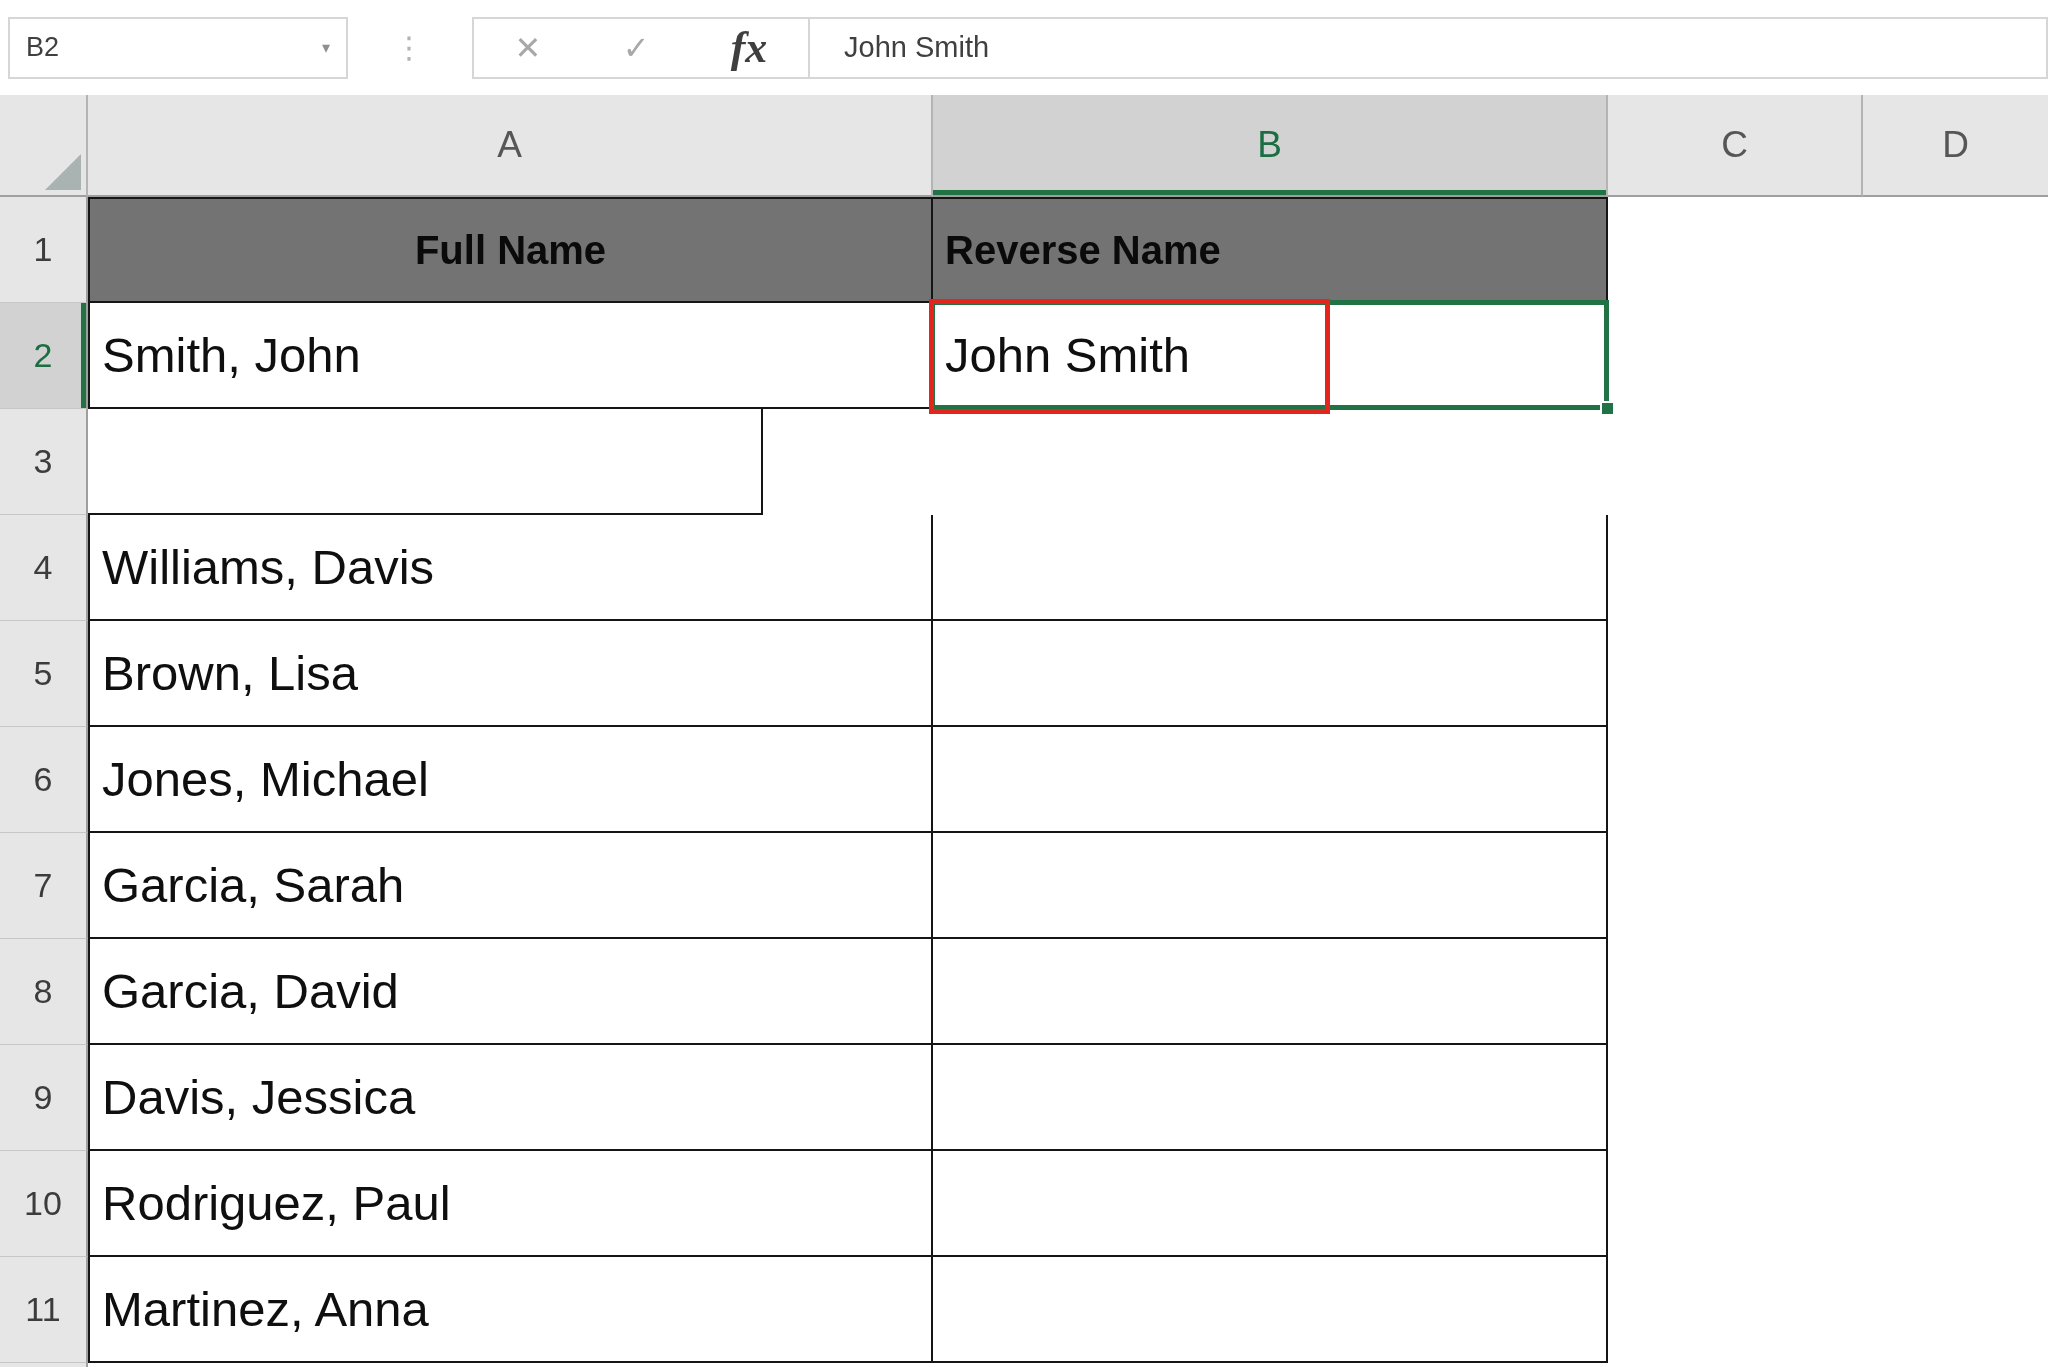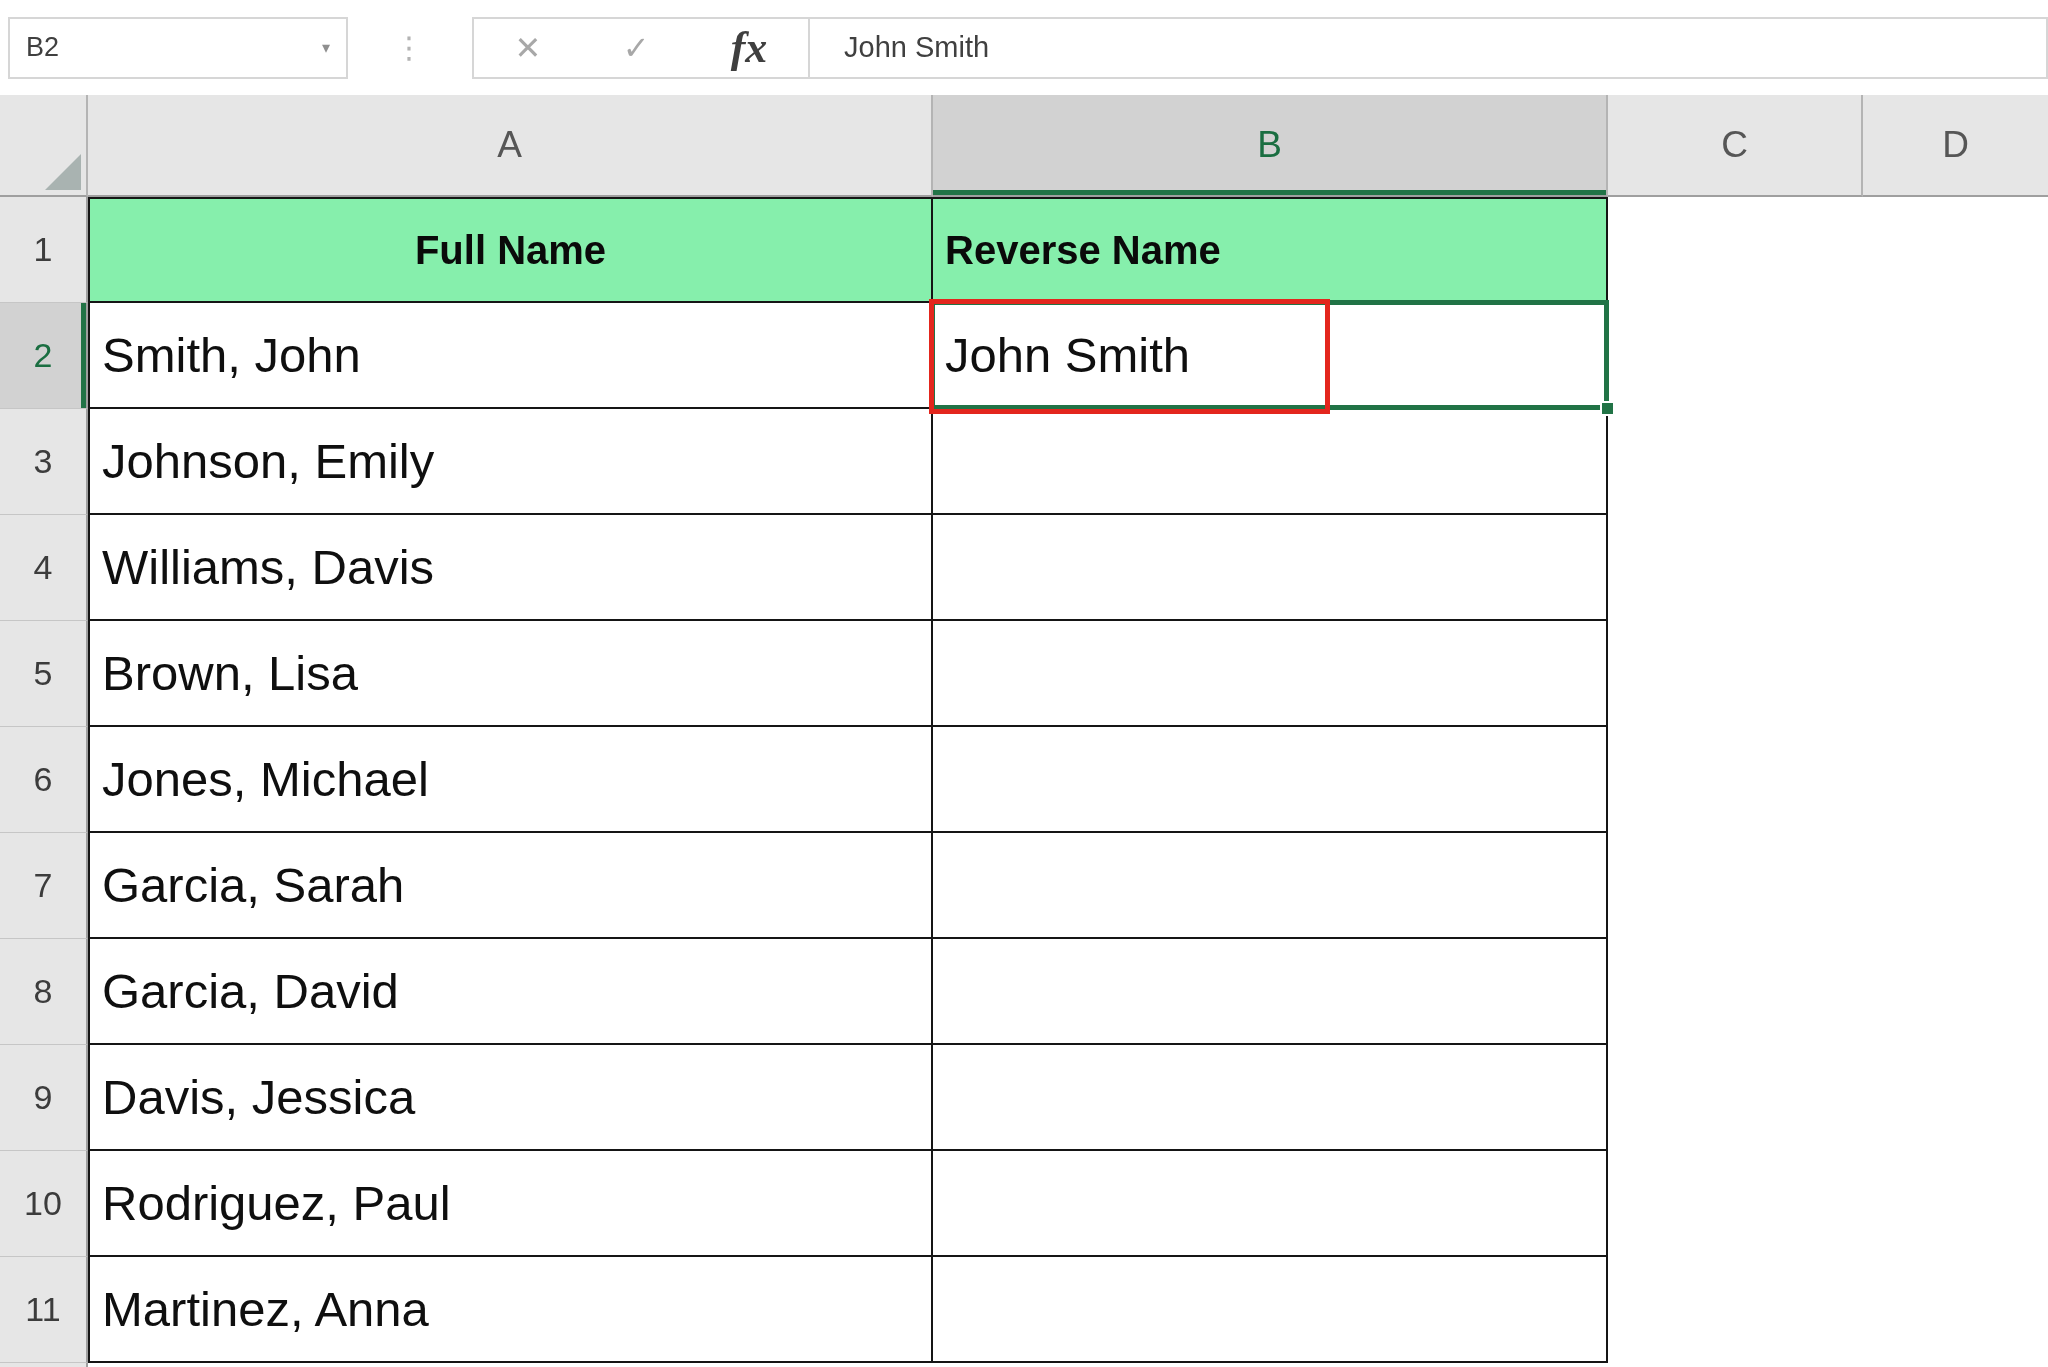"Full Name" .hr .c { background: #86efac -> #737373 }
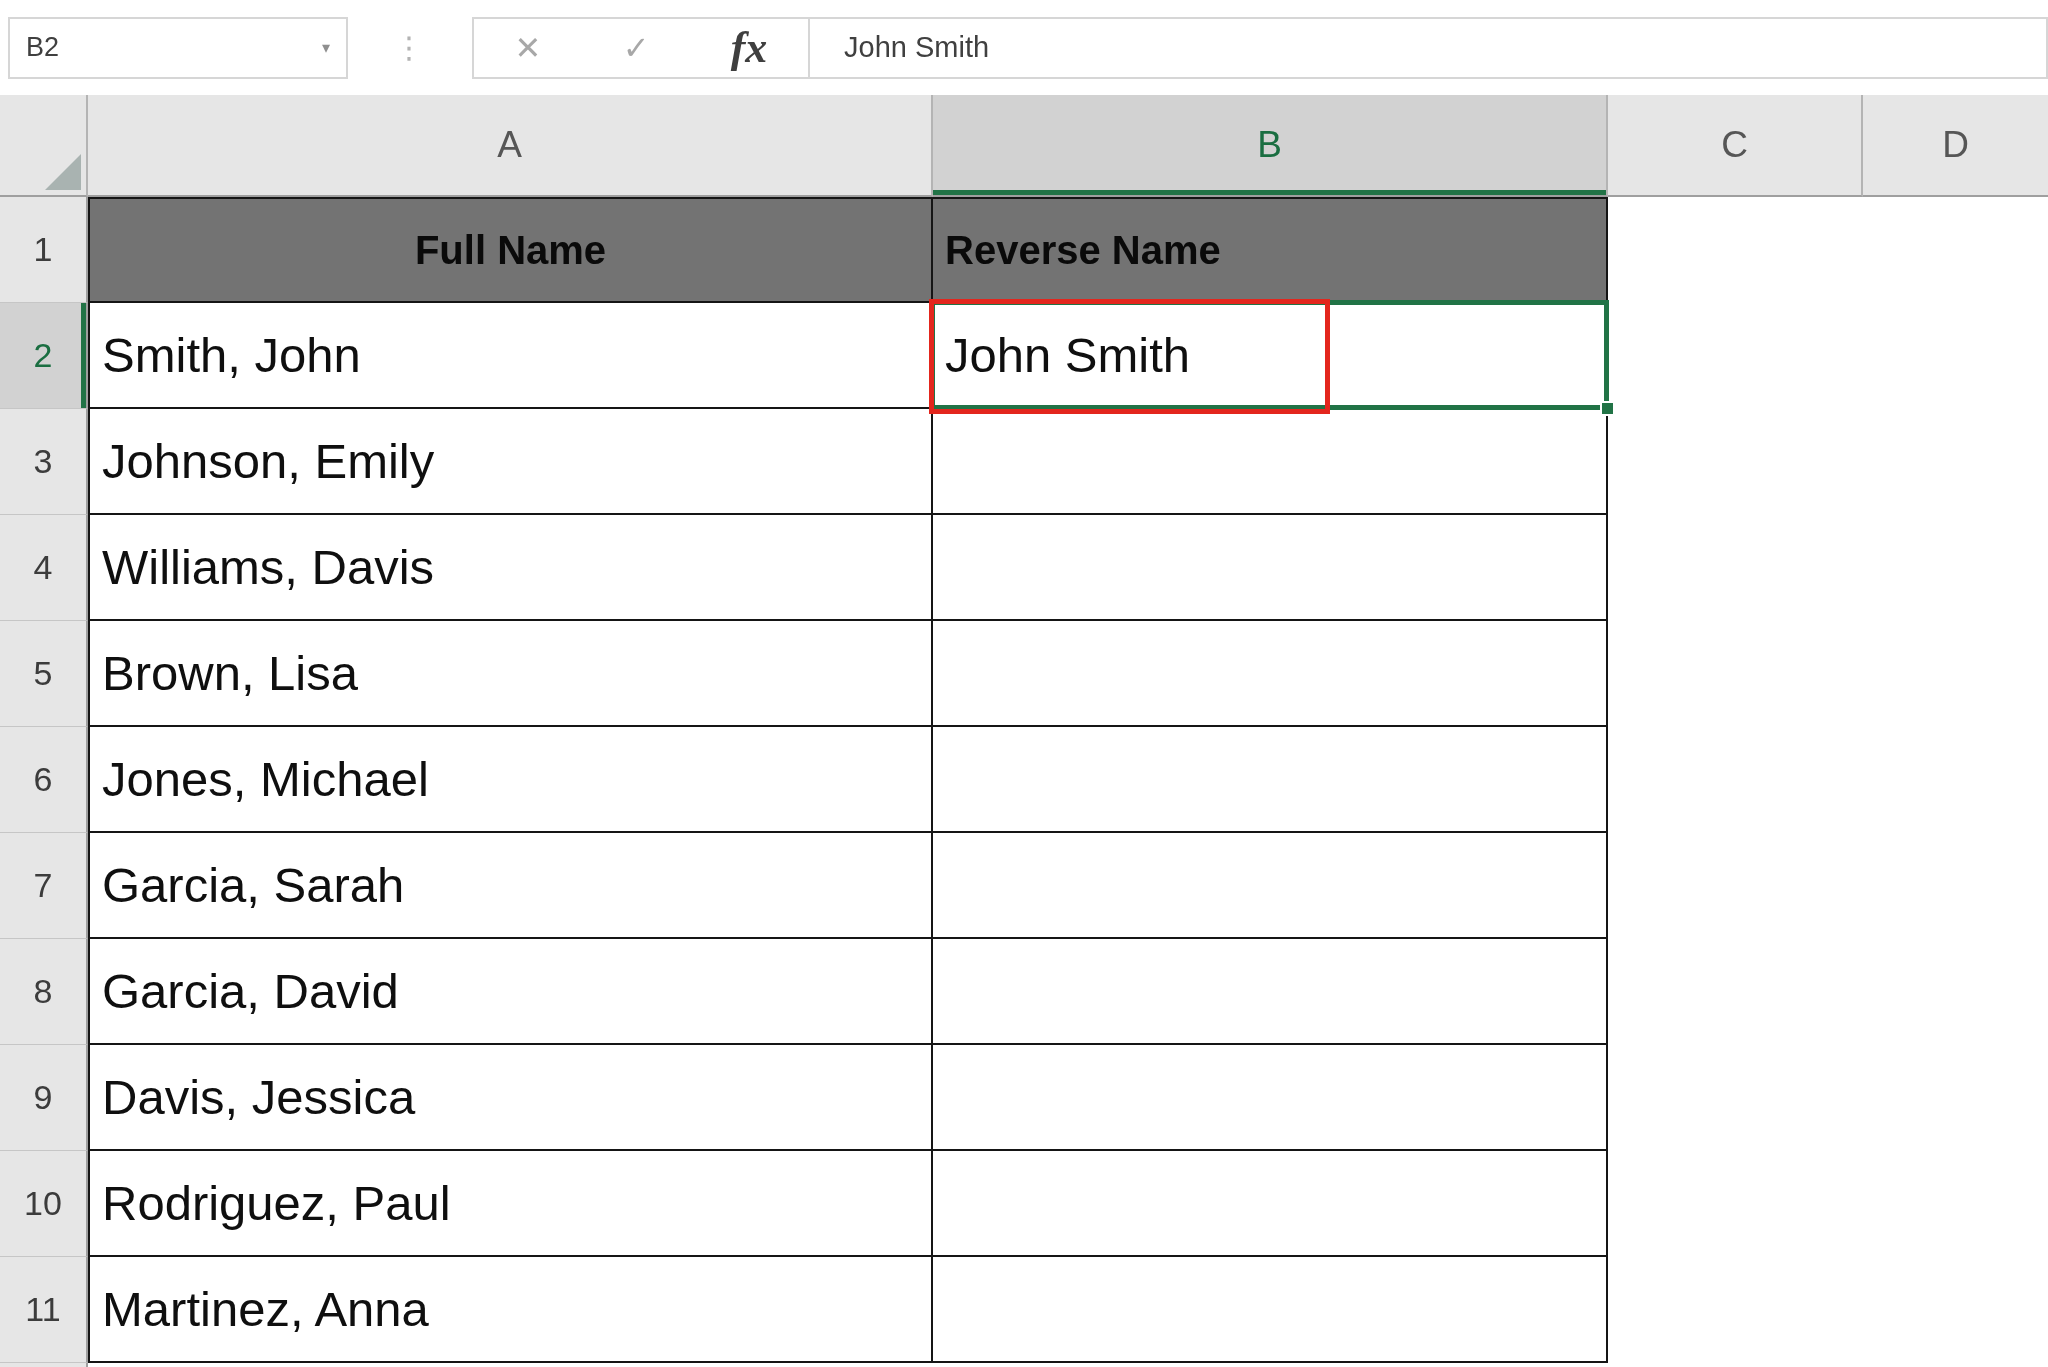"Johnson, Emily" div.c { html: <div> <span>Johnson, Emily</span> </div> -> none }
